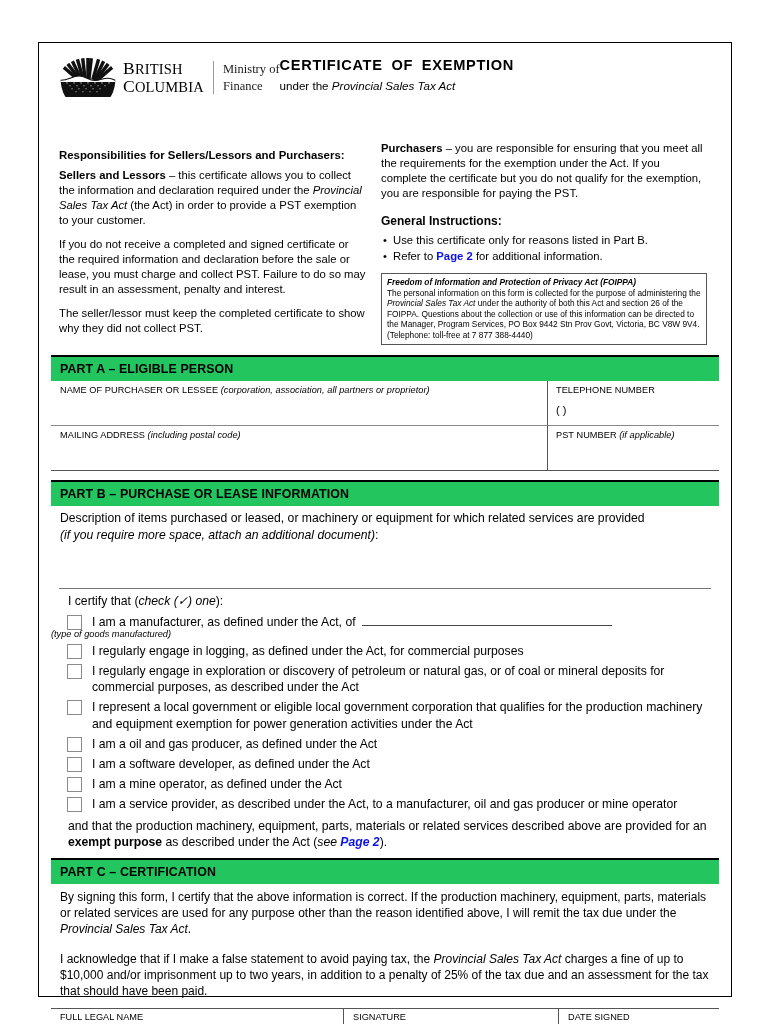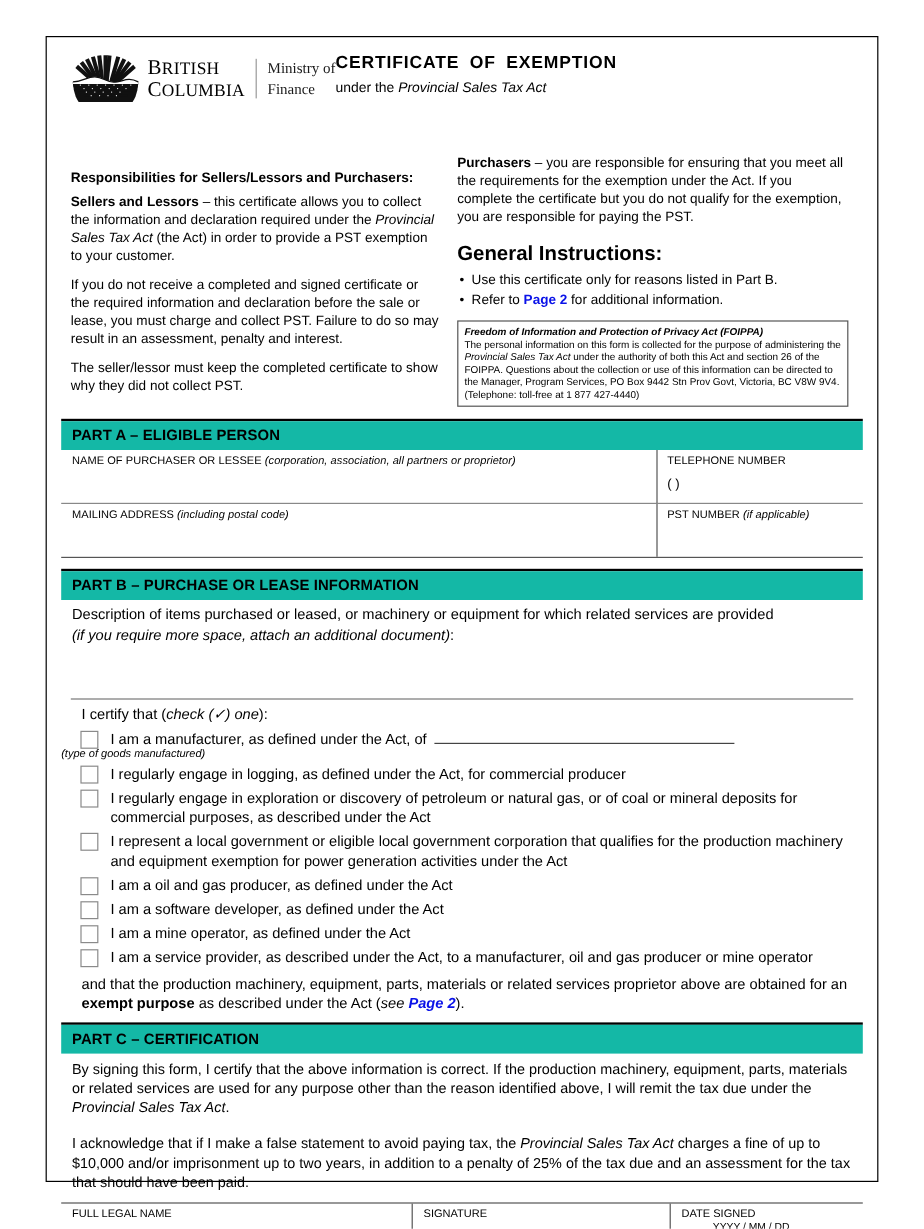"BRITISH" .frame { margin-top: none -> 12px }
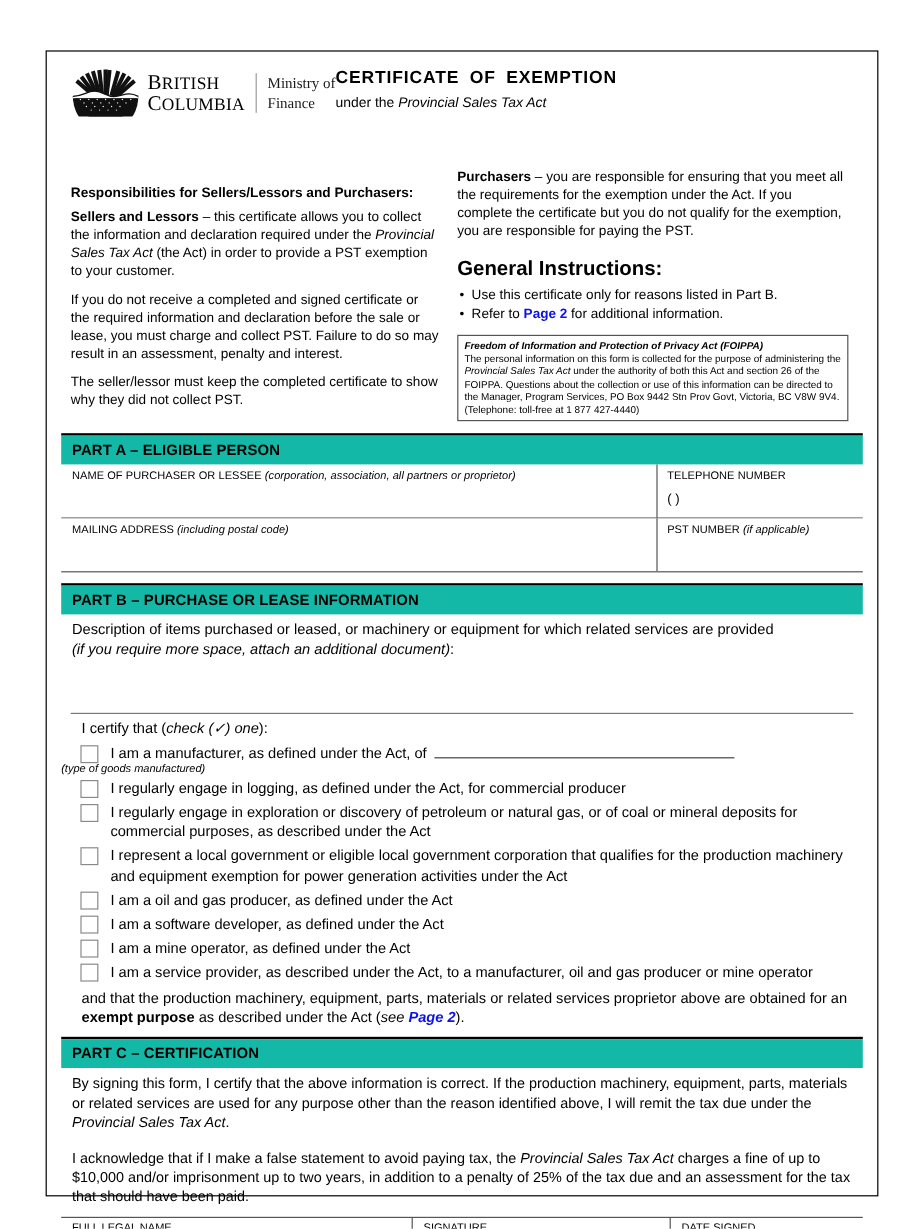"General Instructions:" .gen { font-size: 17px -> 12px }
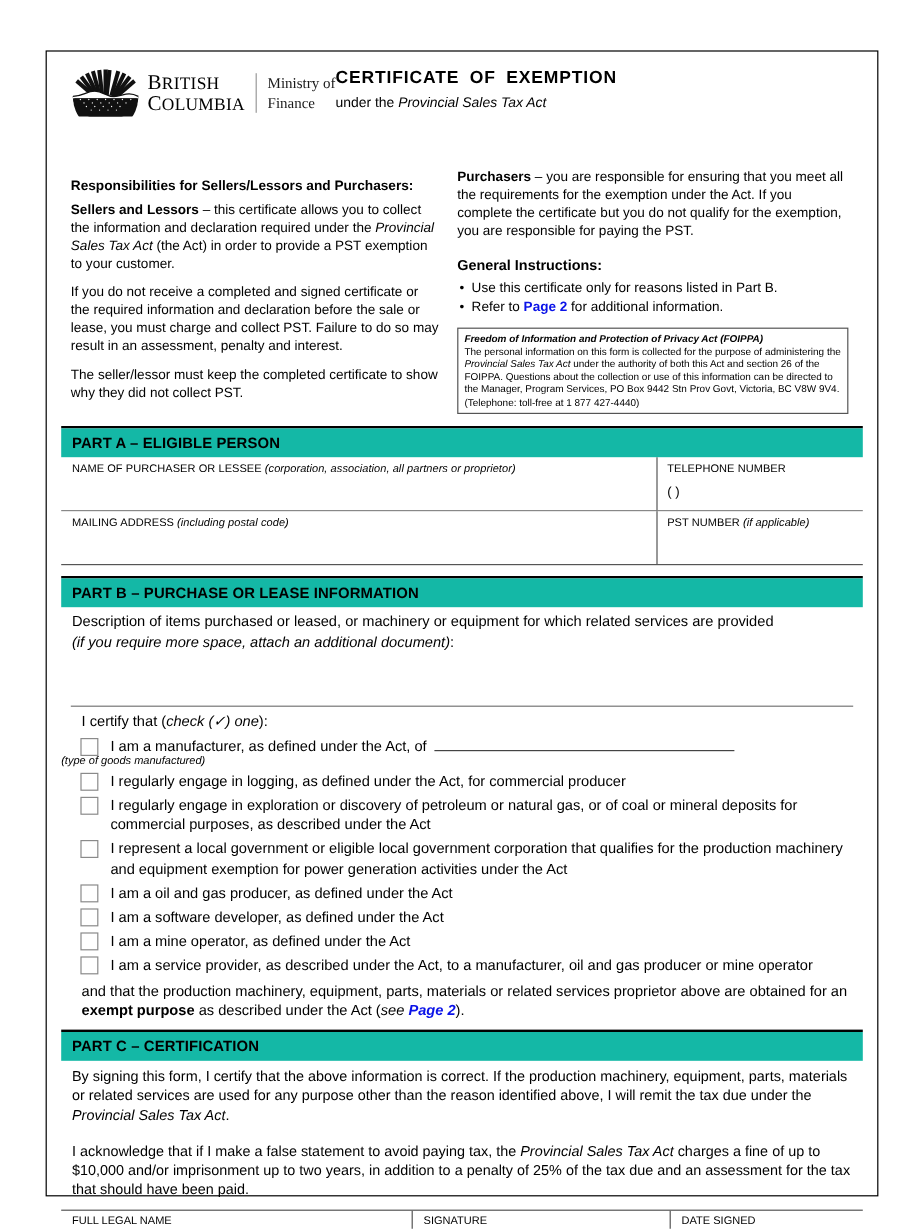"(Telephone: toll-free at 1 877" div { text: 1 877 427-4440 -> 7 877 388-4440 }
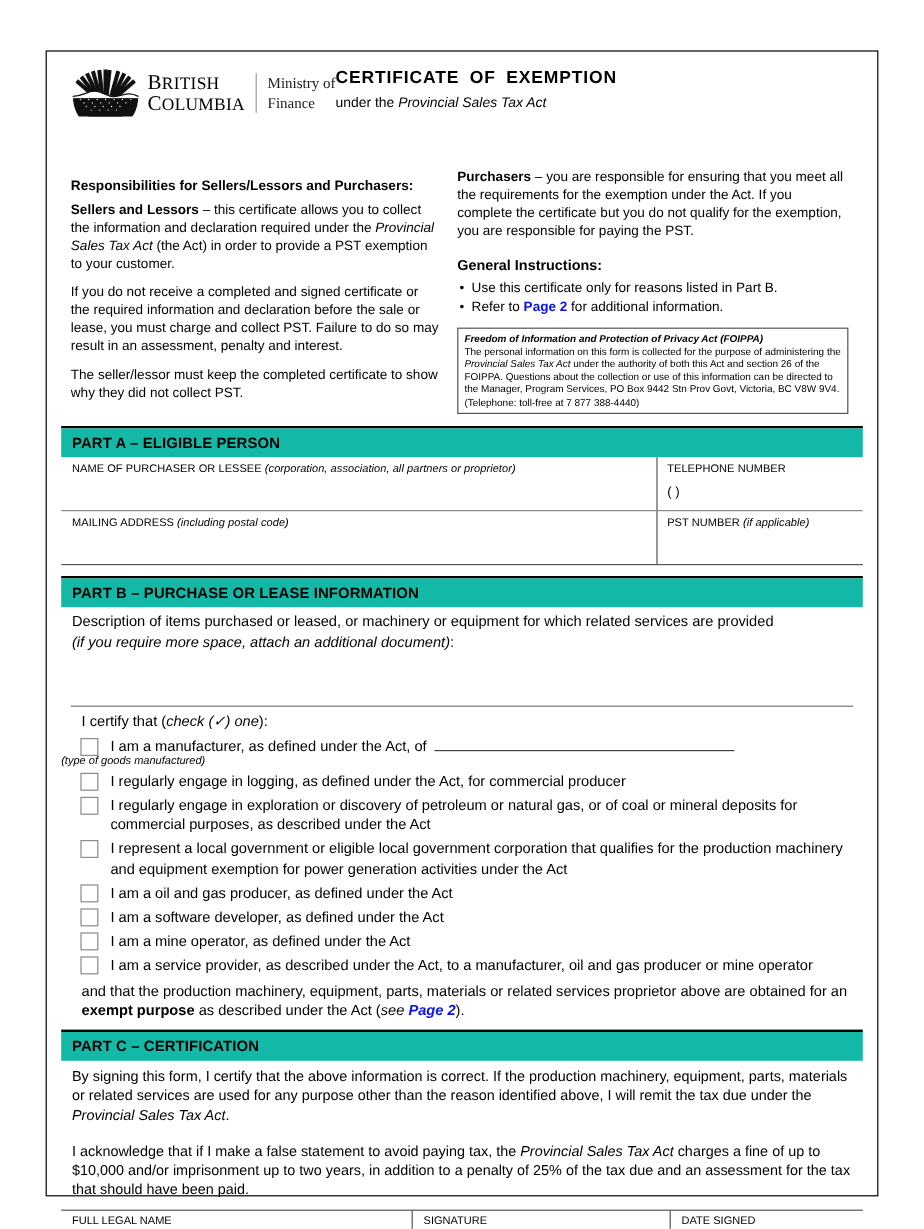"PART A – ELIGIBLE PERSON" .sec-bar { background: #14b8a6 -> #22c55e }
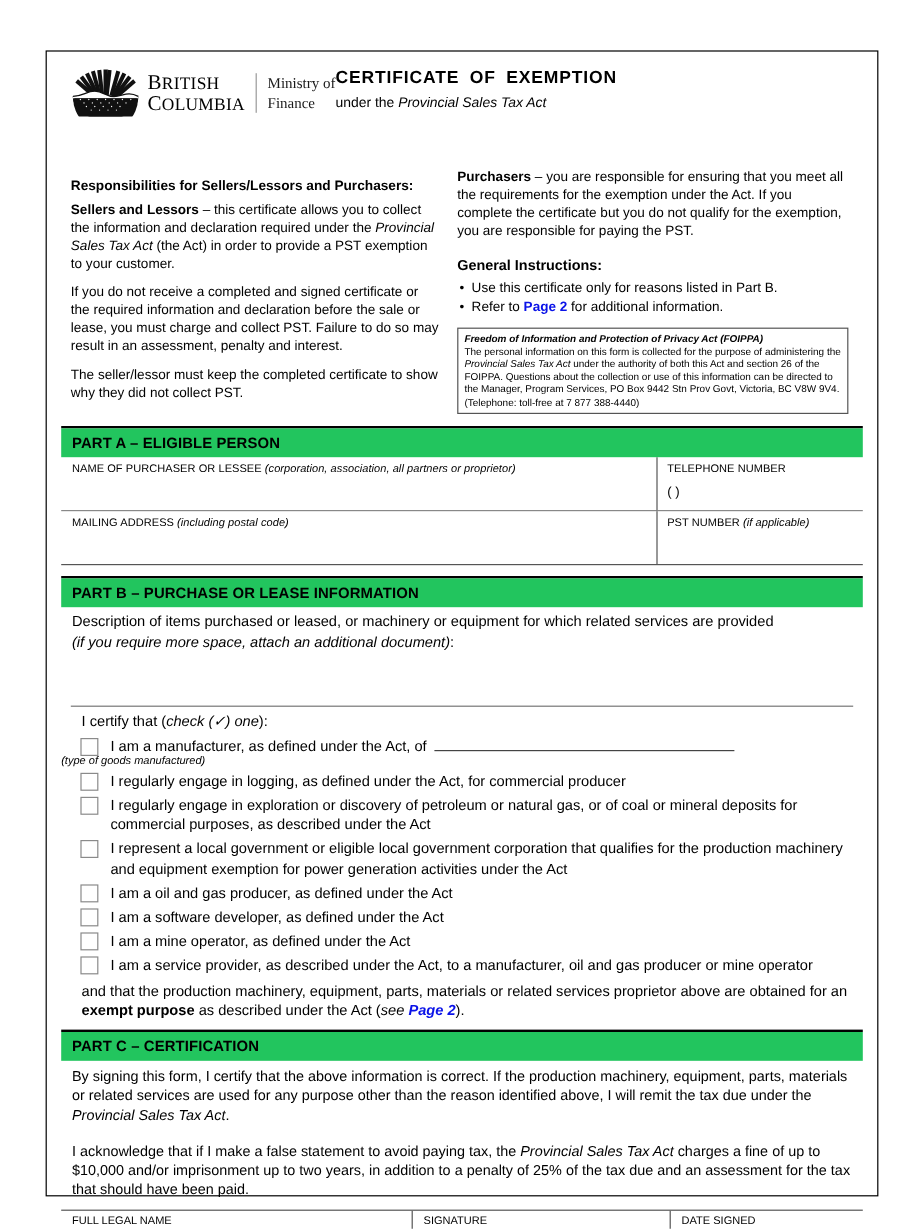"I regularly engage in logging," div.cbtxt { text: producer -> purposes }
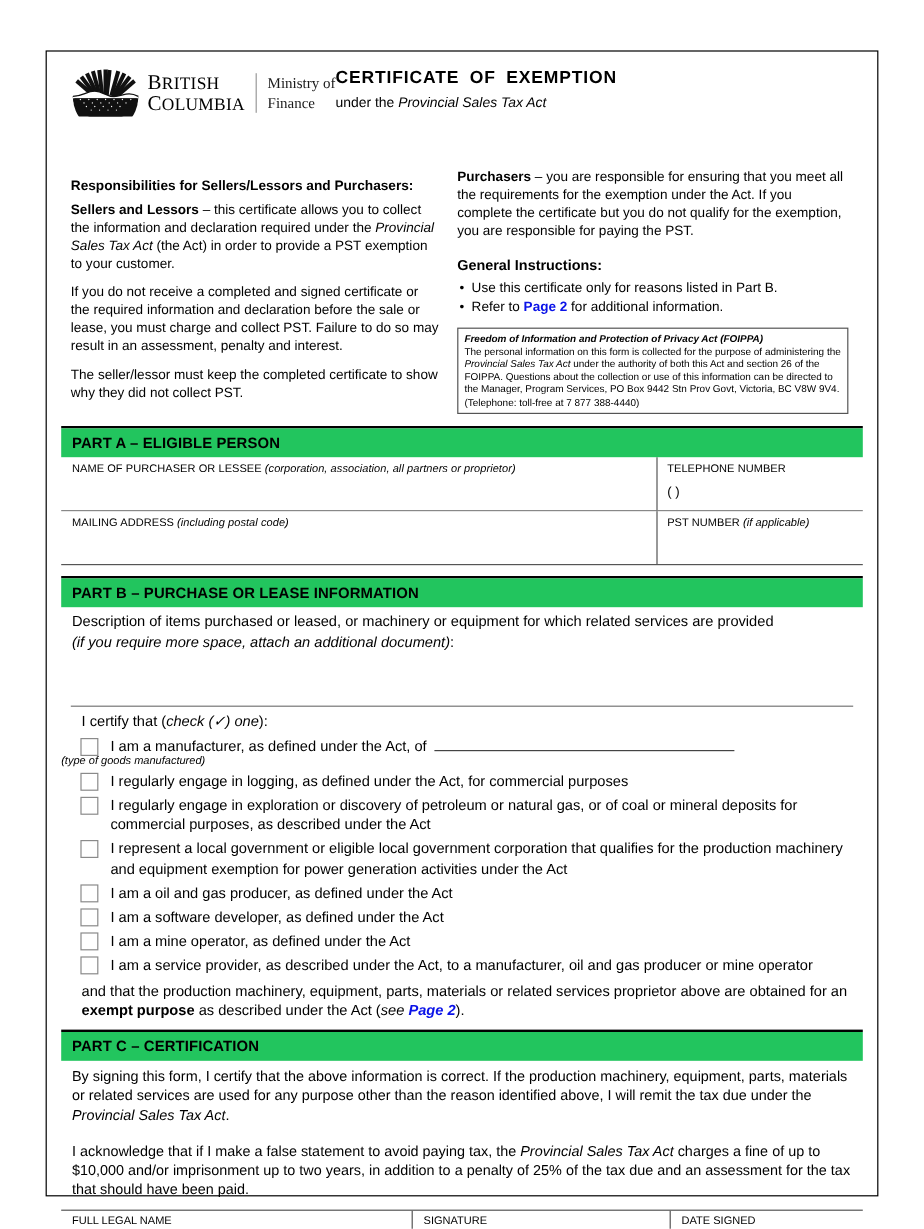"and that the production machinery," span { text: proprietor above are obtained -> described above are provided }
